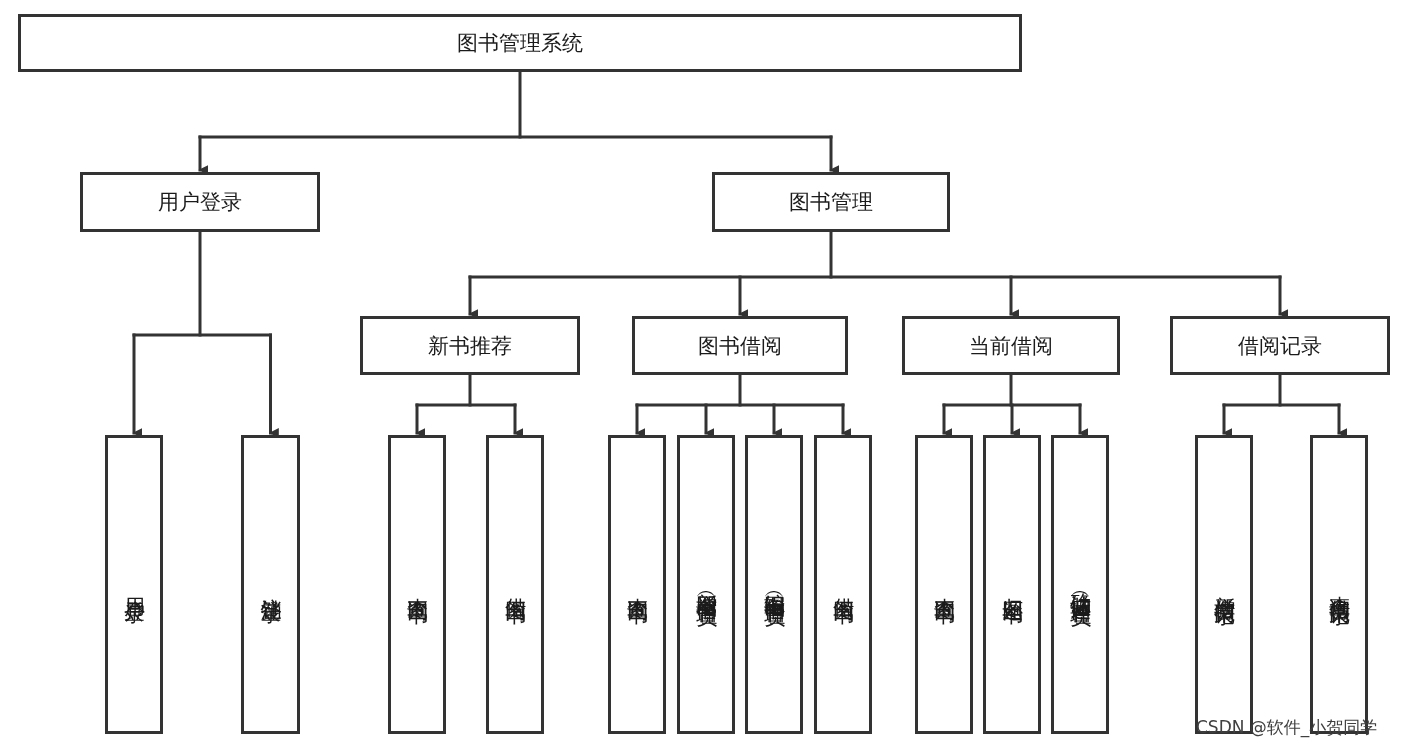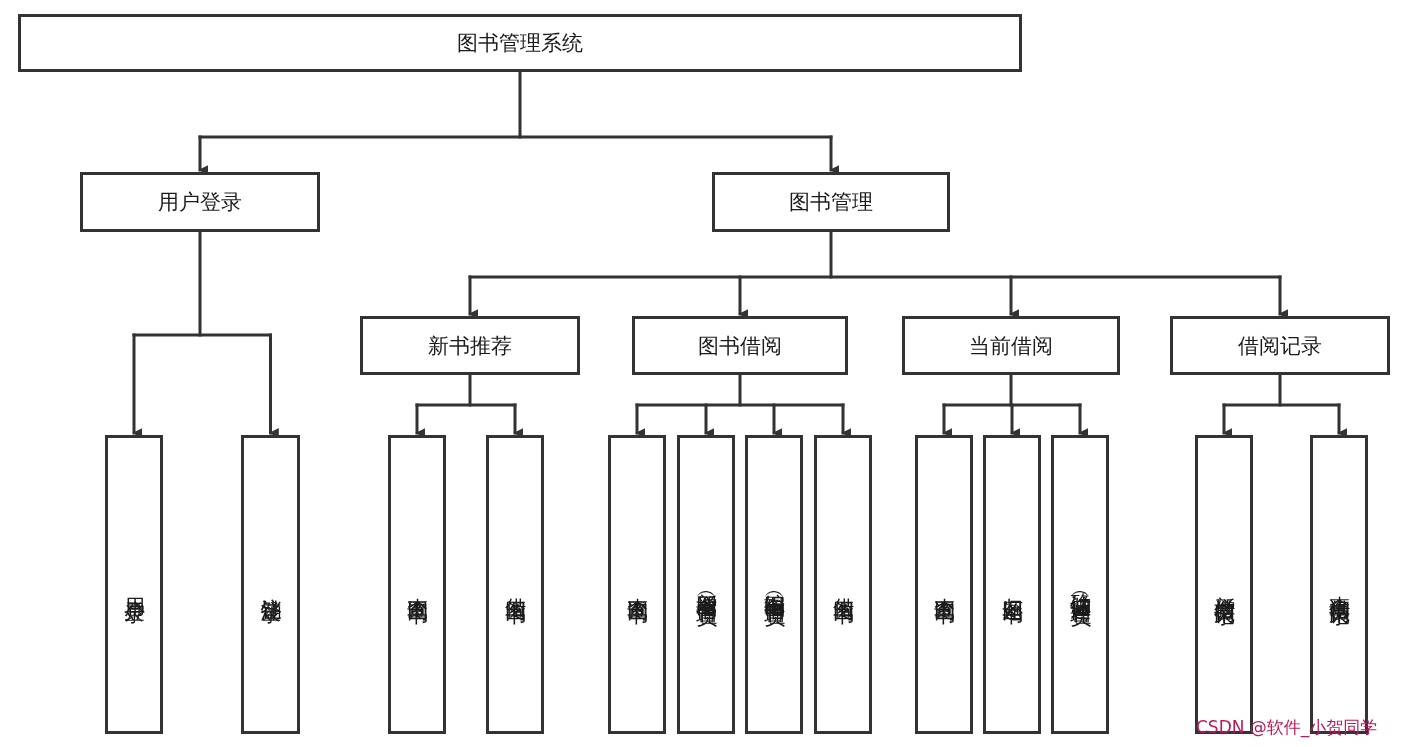"CSDN @软件_小贺同学" div.watermark { color: #be185d -> #404040 }
